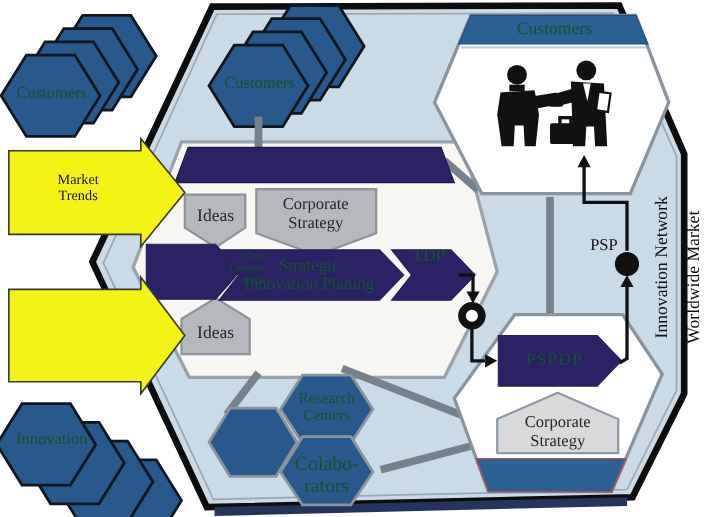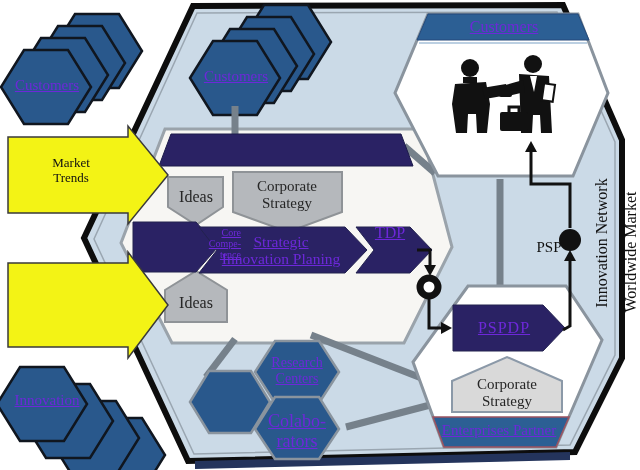"Customers" .w { color: #6d28d9 -> #14532d; text-decoration: underline -> none }
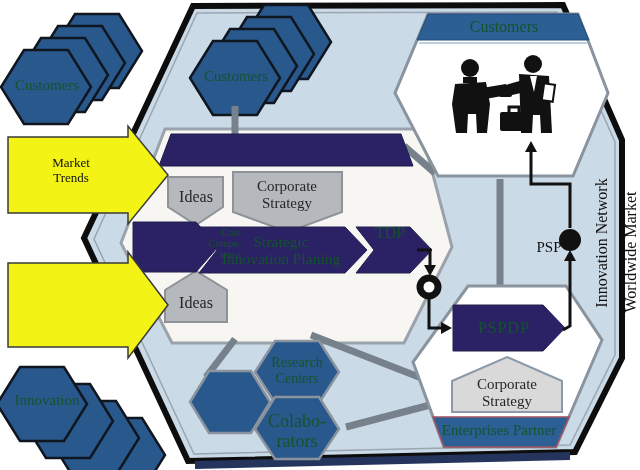"PSP" div.lbl { margin-top: 24px -> none }
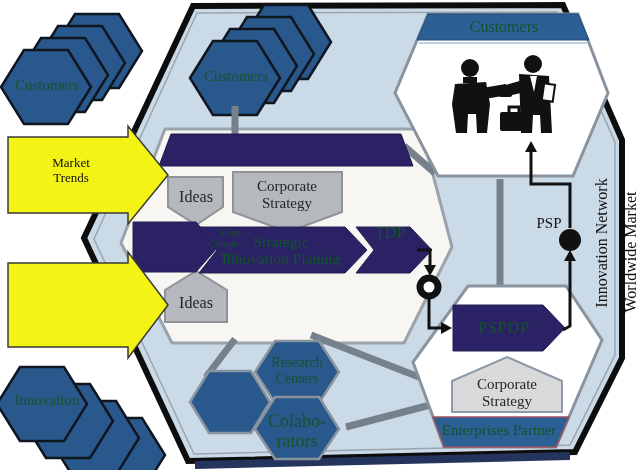"Enterprises Partner" div.lbl { html: <div>Enterprises Partner</div> -> none }
